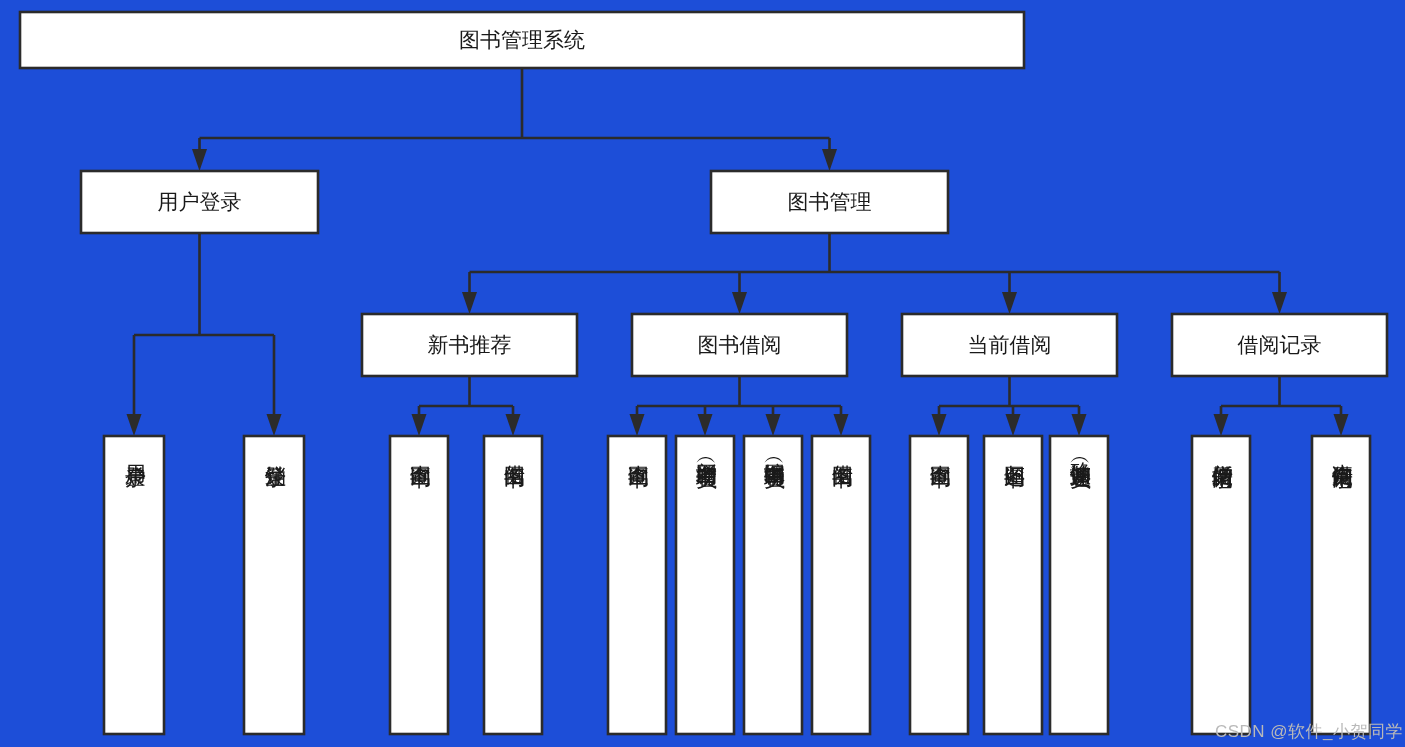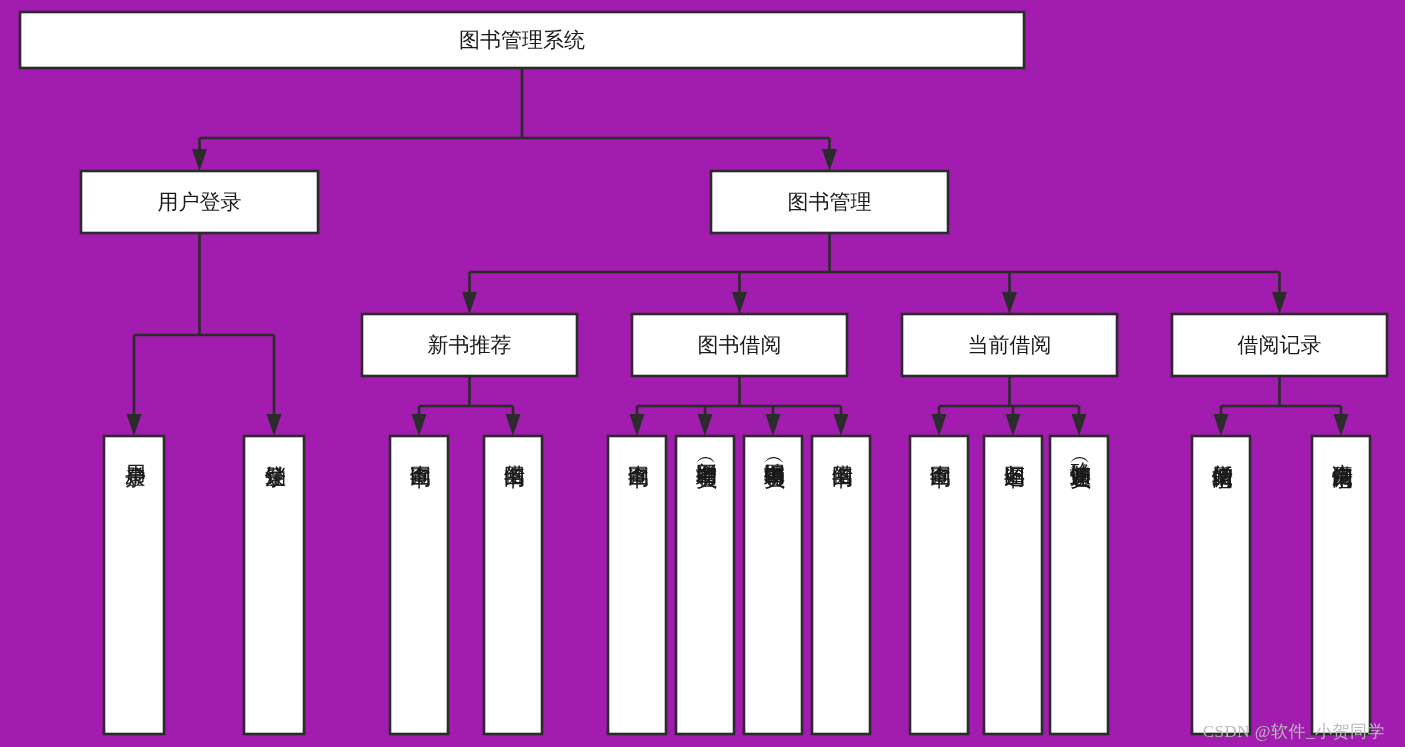"图书管理系统" #diagram-root { background: #a21caf -> #1d4ed8 }
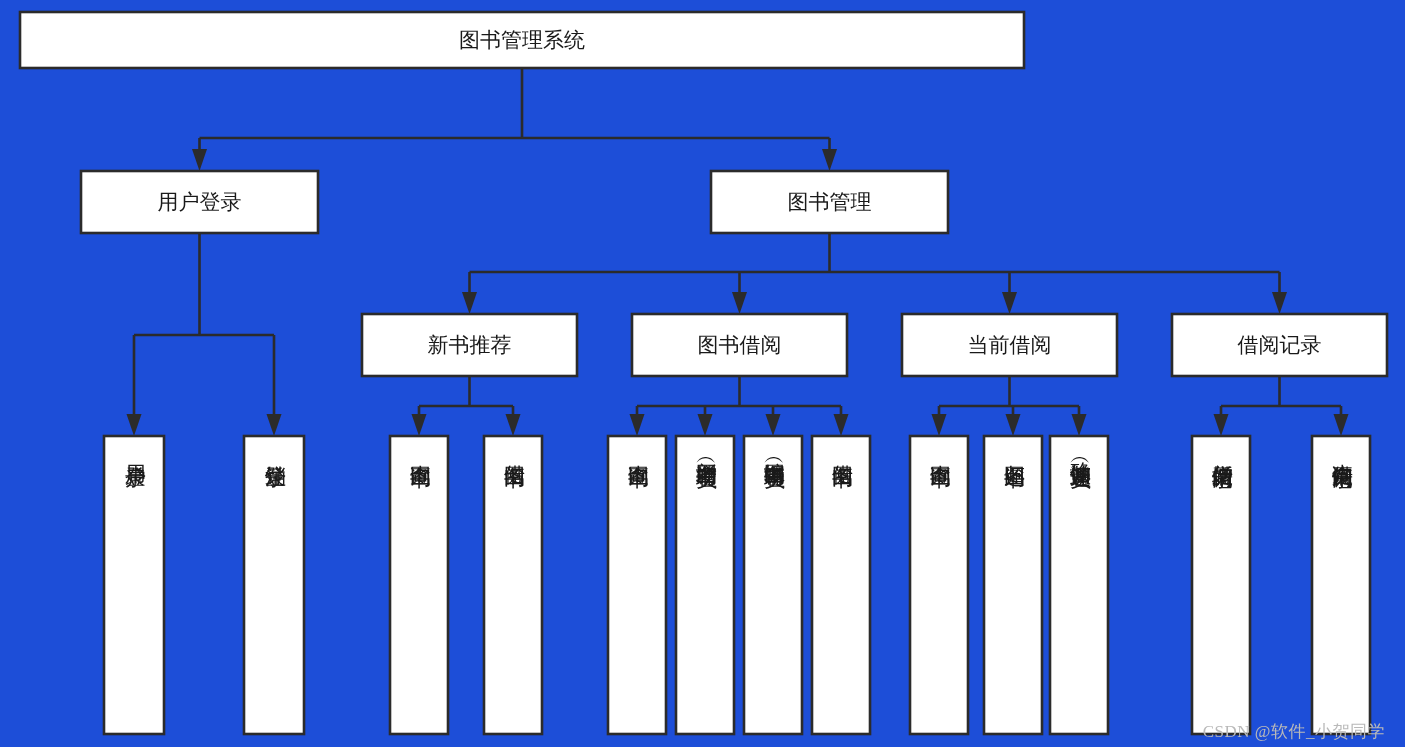"CSDN @软件_小贺同学" .watermark { font-family: Liberation Serif, serif -> Liberation Sans, sans-serif; right: 20px -> 2px }
